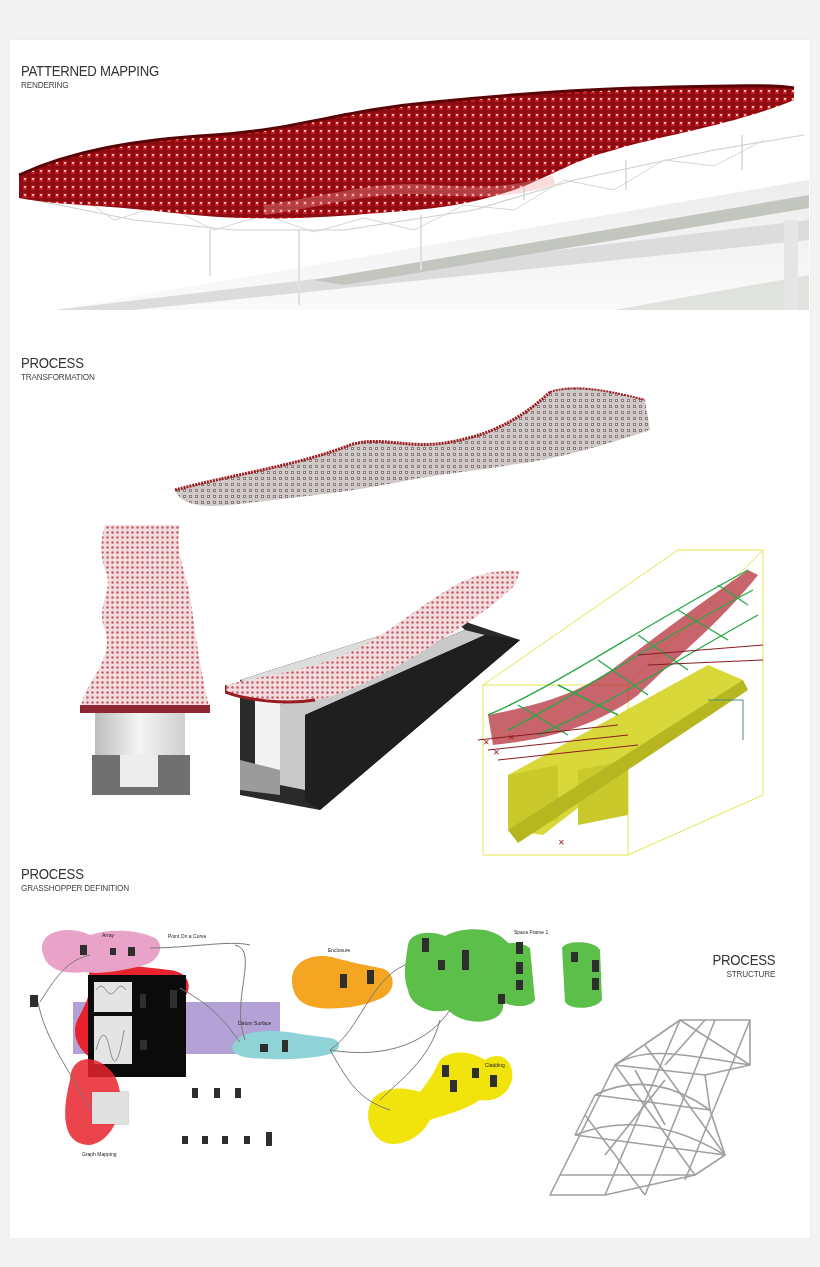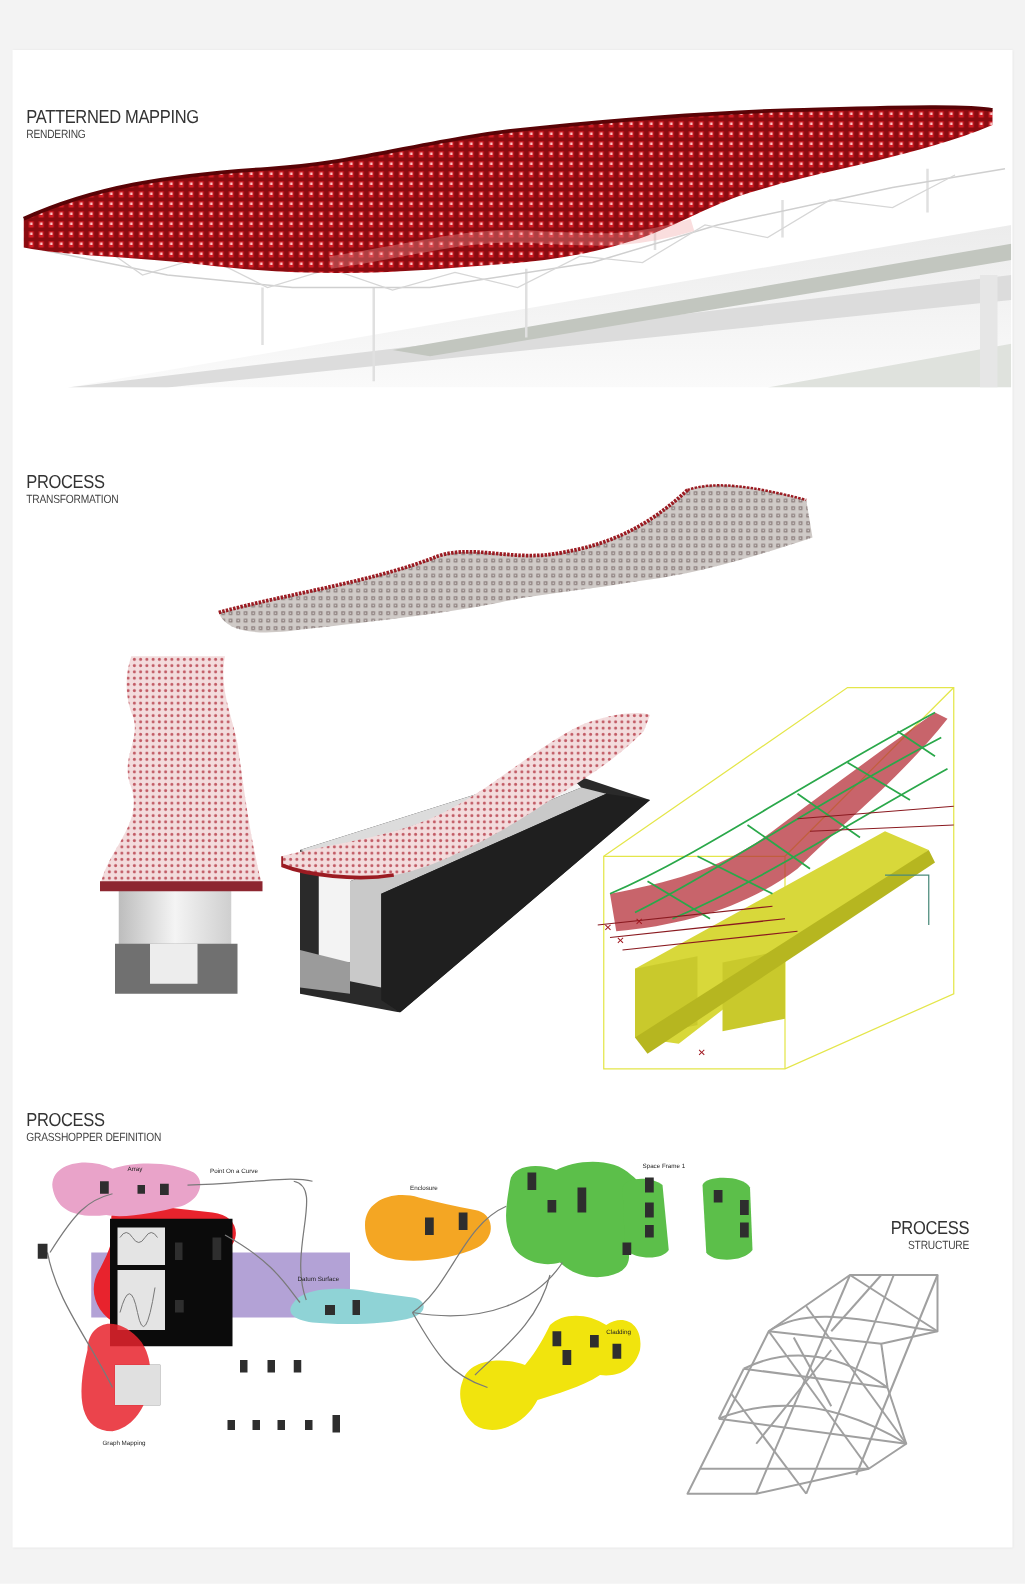"PATTERNED MAPPING" .heading { margin-top: 23px -> none }
